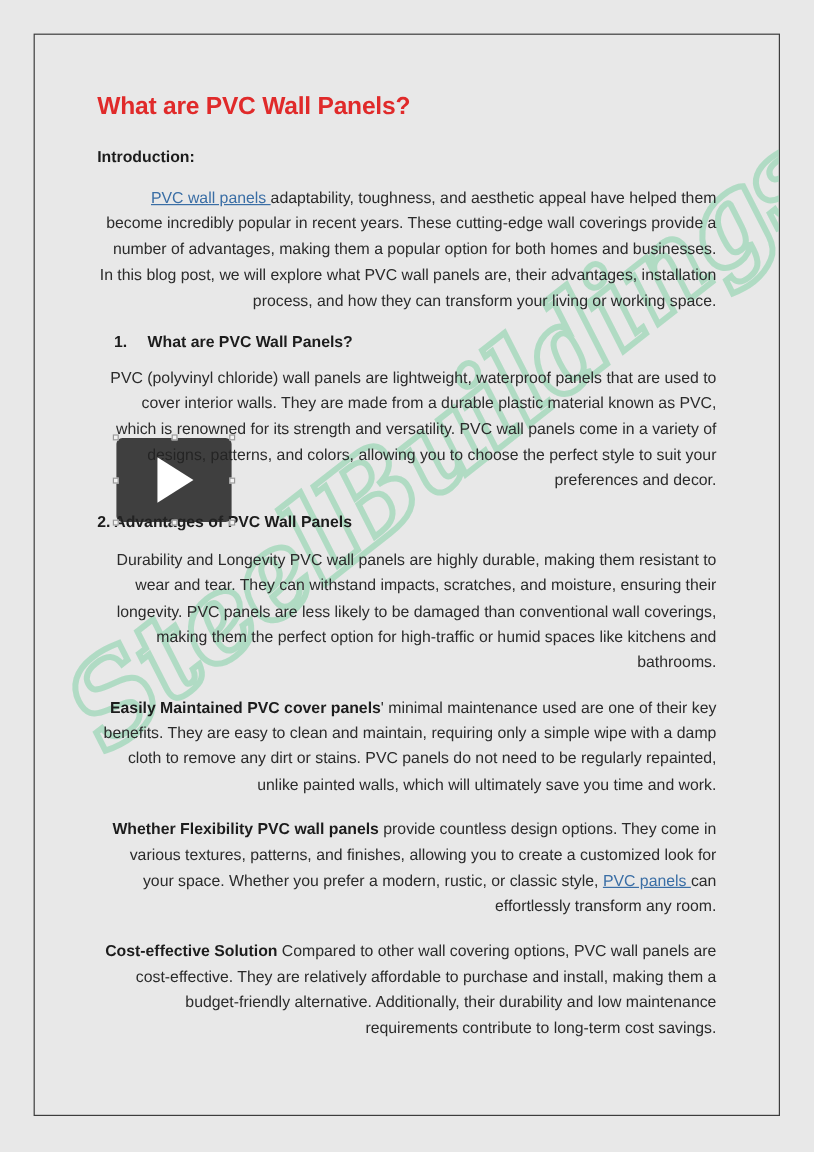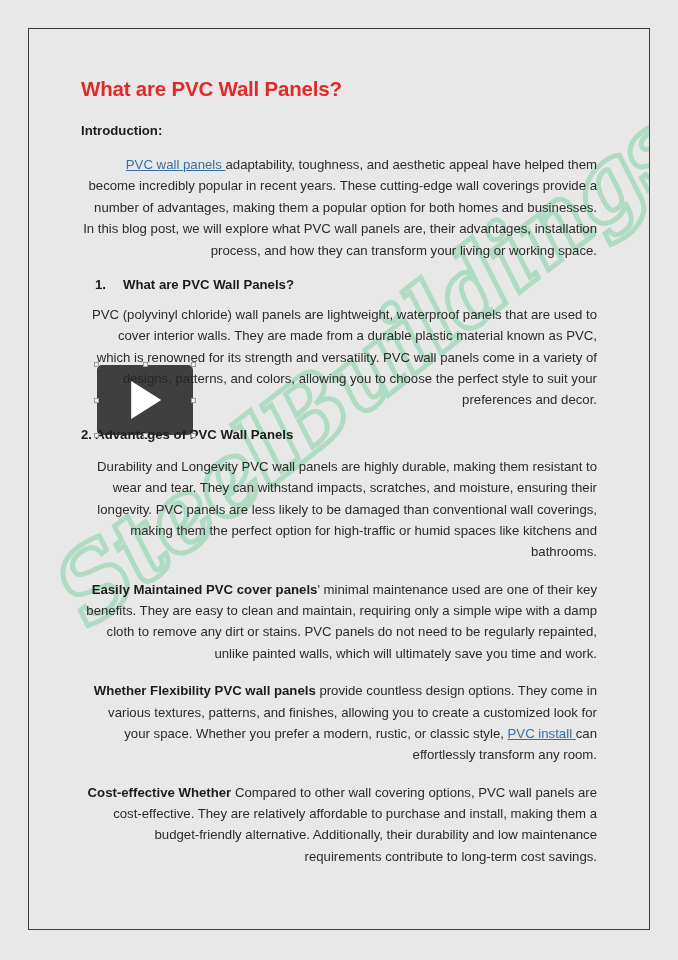"PVC install" a.inline-link { text: install -> panels }
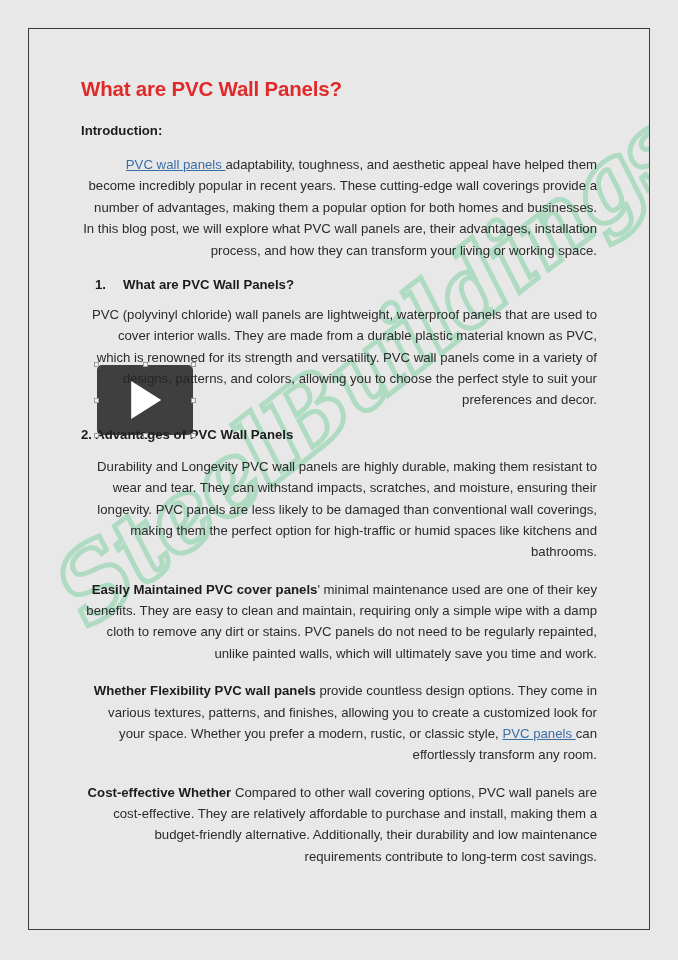"Cost-effective Whether" span.lead { text: Whether -> Solution }
